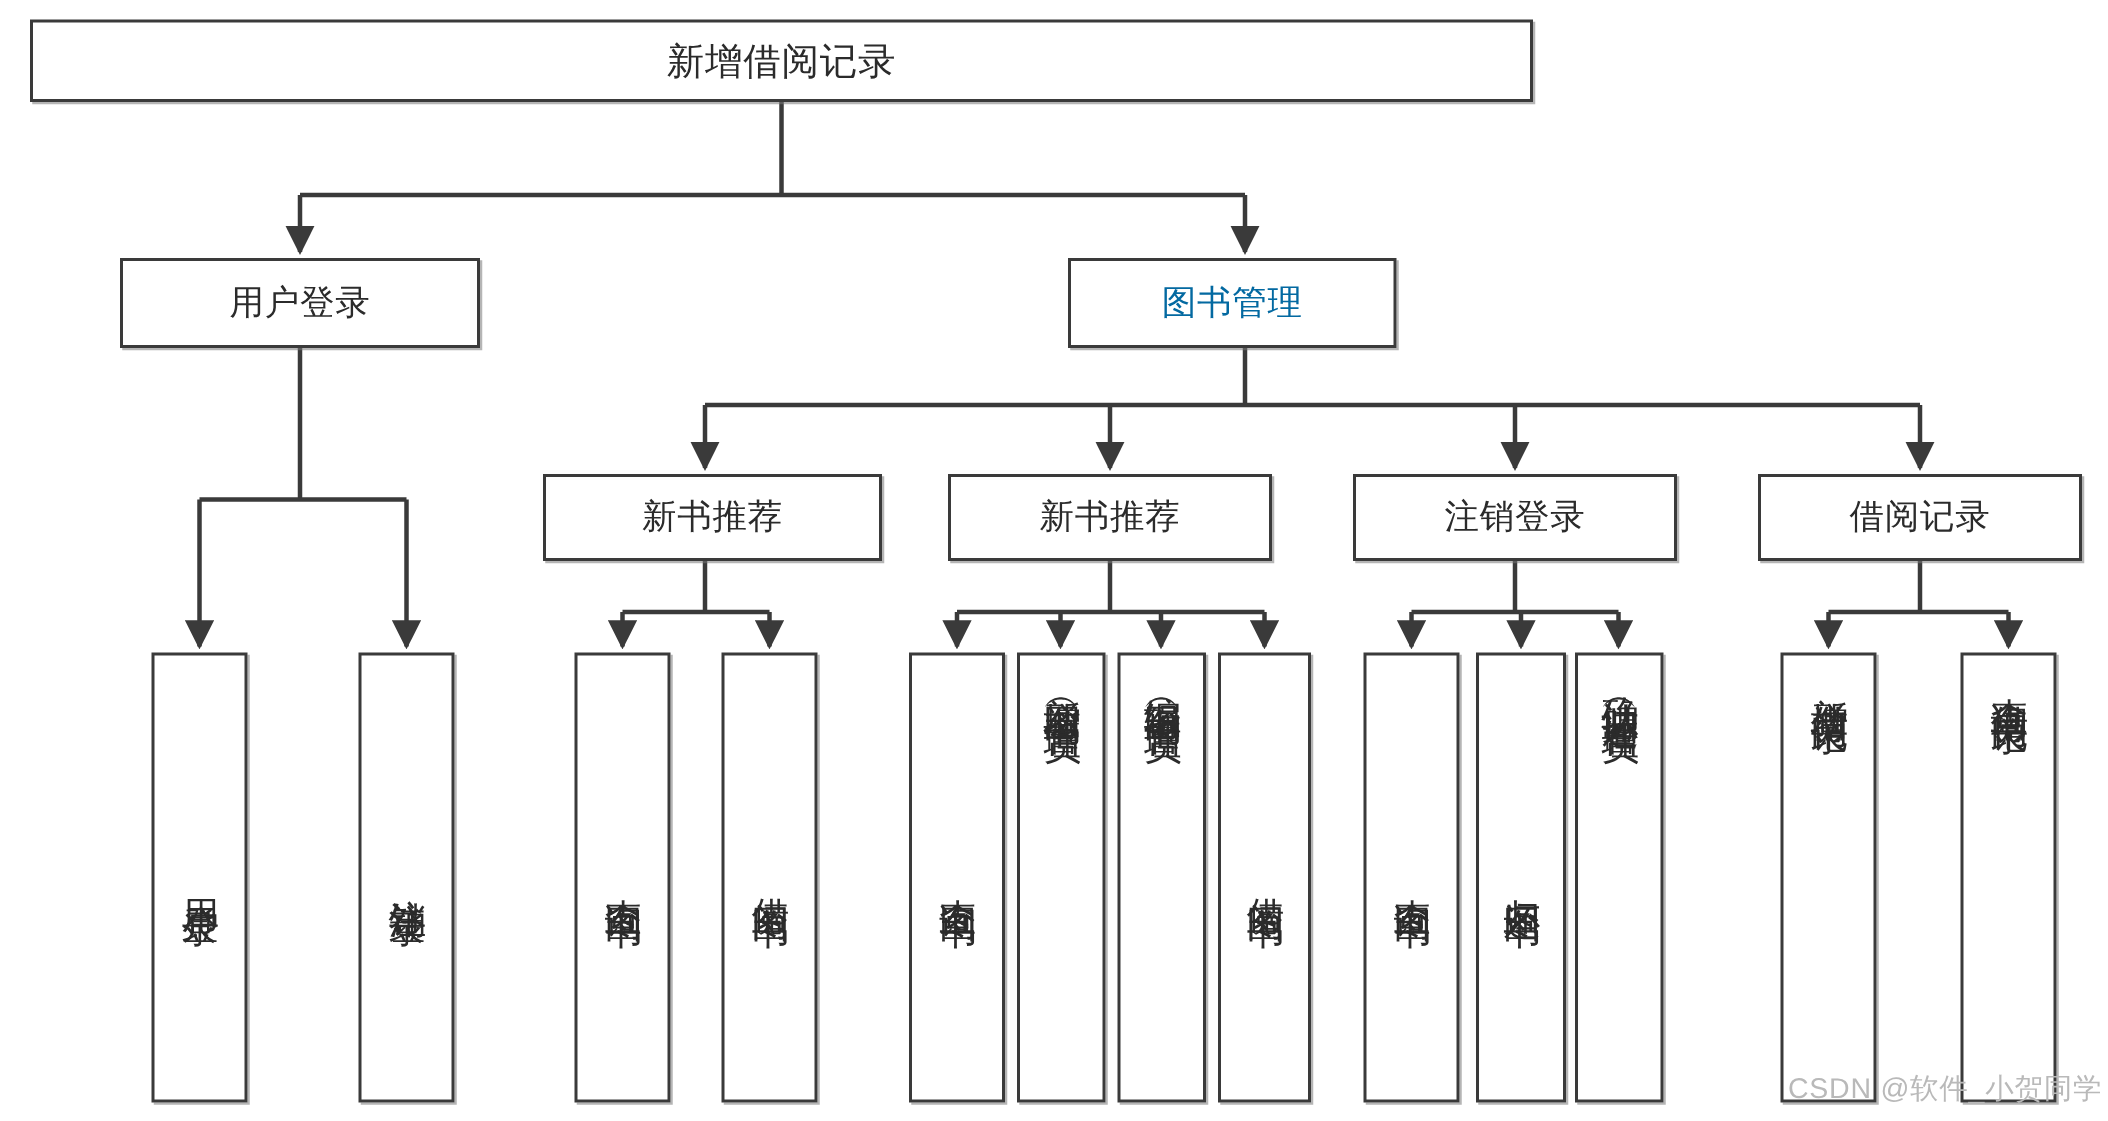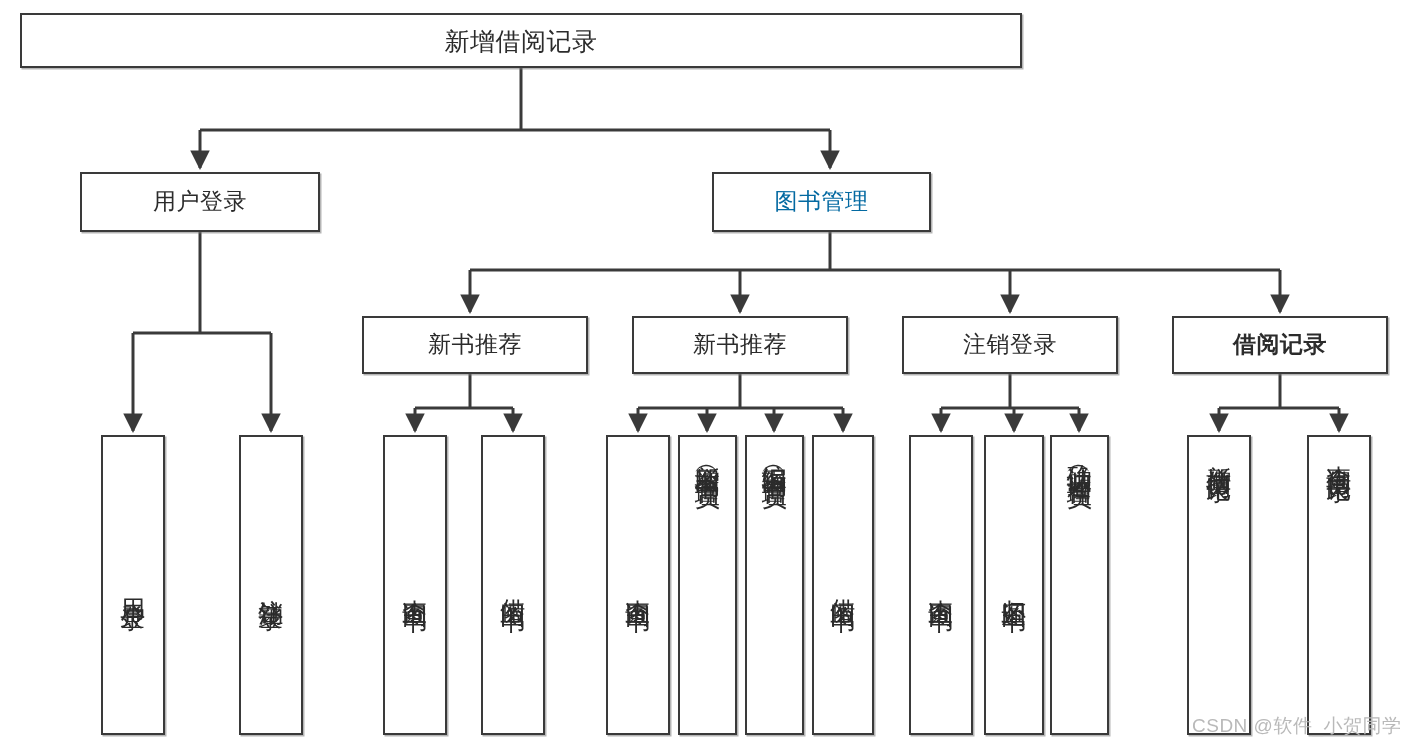"借阅记录" div.node { font-weight: bold -> none }
